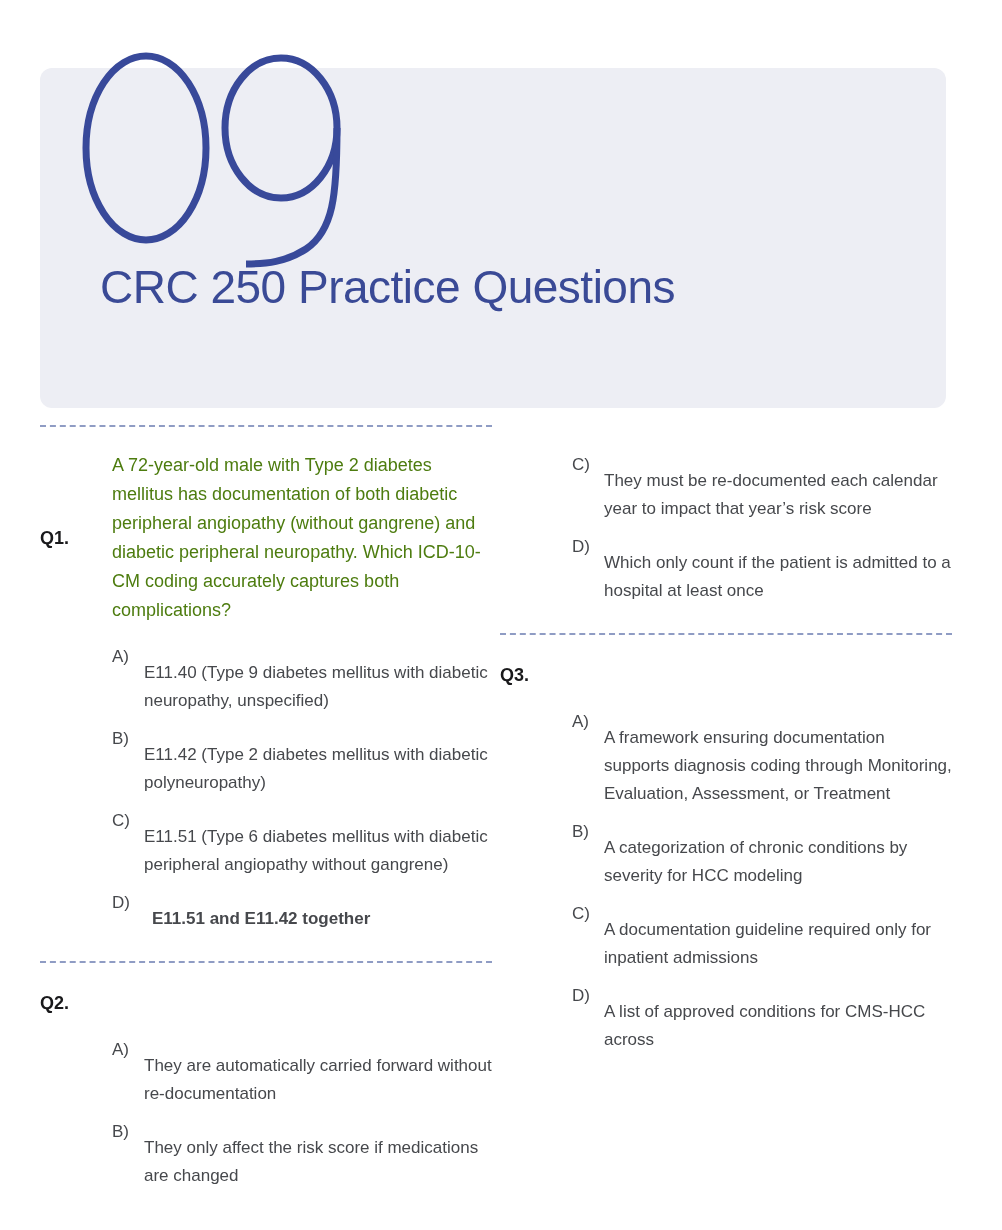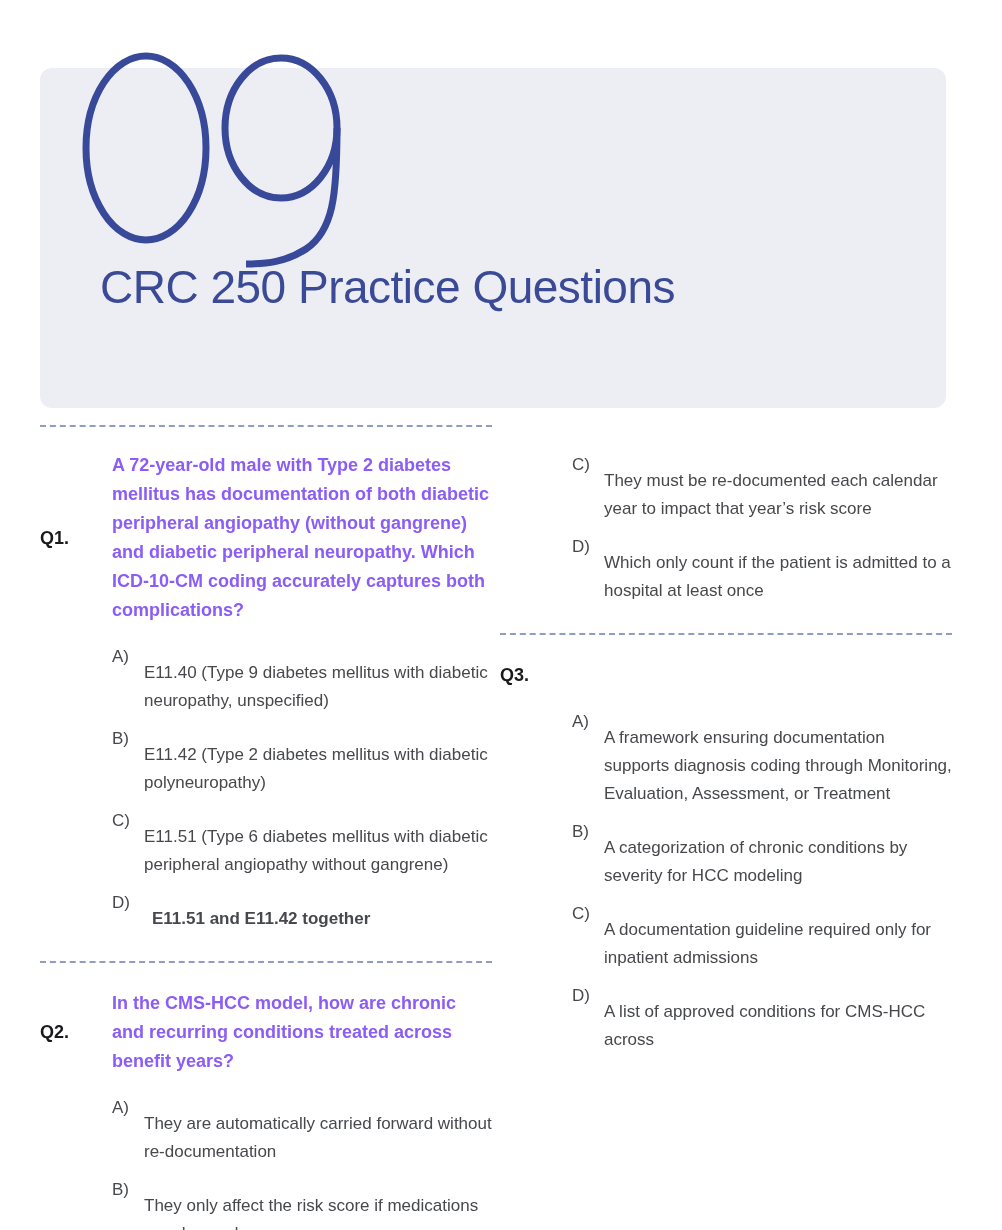"A 72-year-old male with Type" .q-text { color: #8b5cf6 -> #4d7c0f; font-weight: bold -> normal }
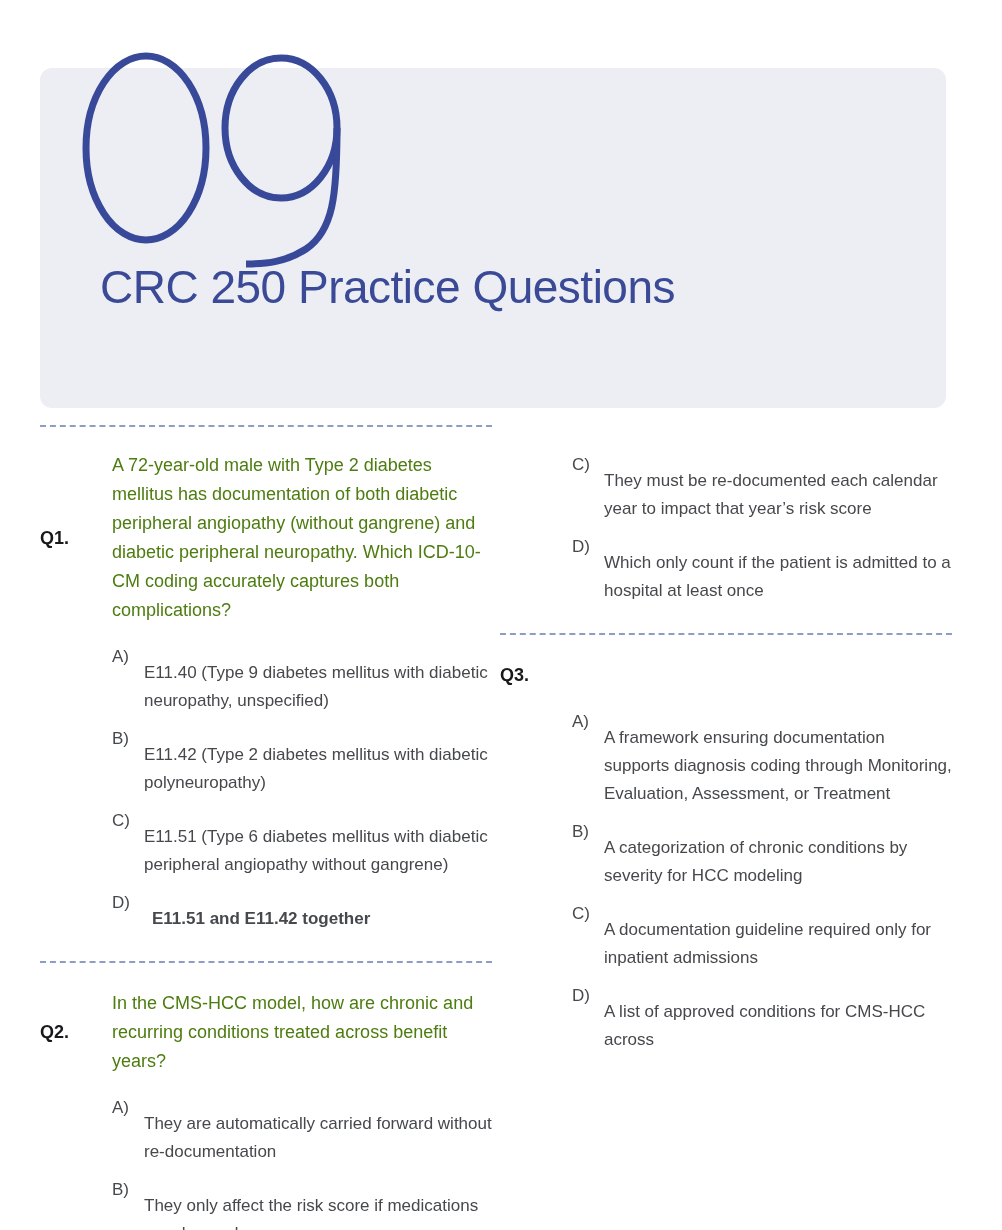"In the CMS-HCC model, how" div.q-text { html: <div>In the CMS-HCC model, how are chronic and recurring conditions treated across benefit years?</div> -> none }
